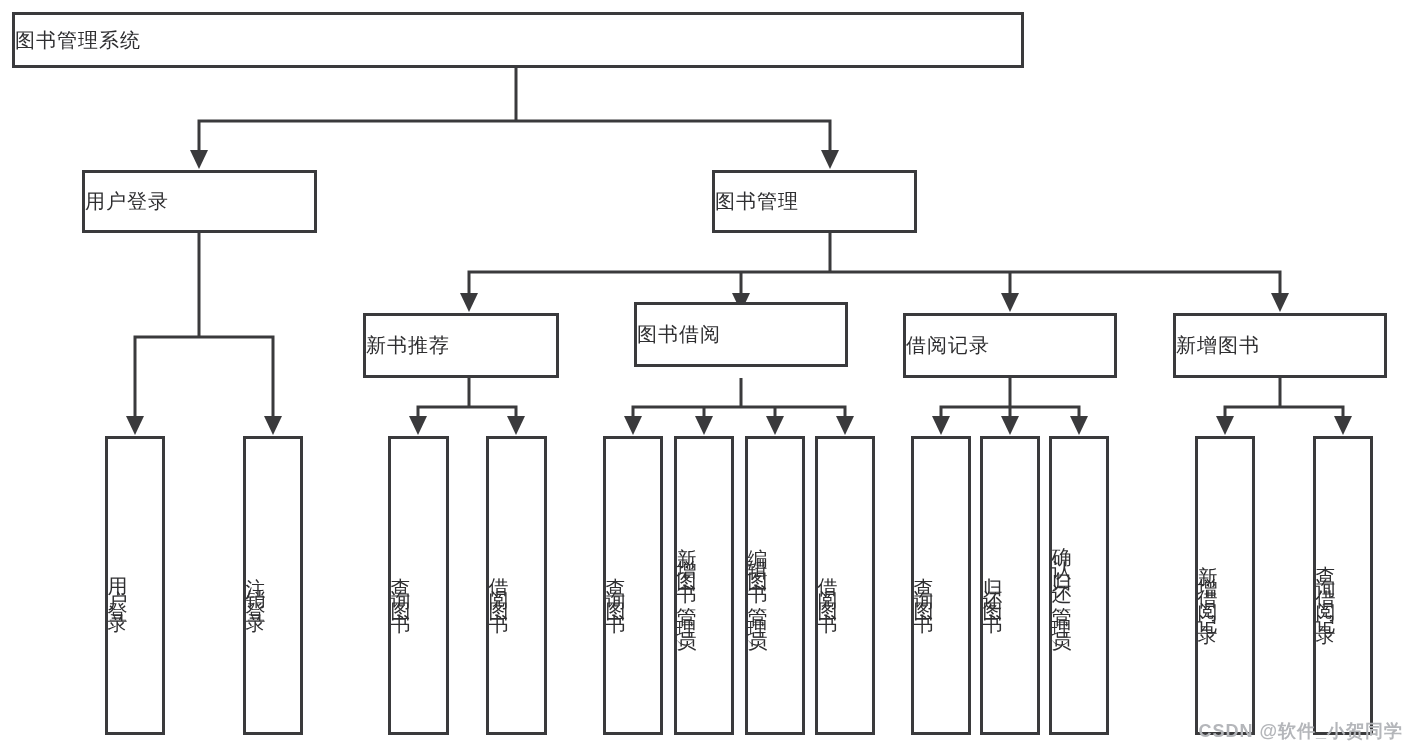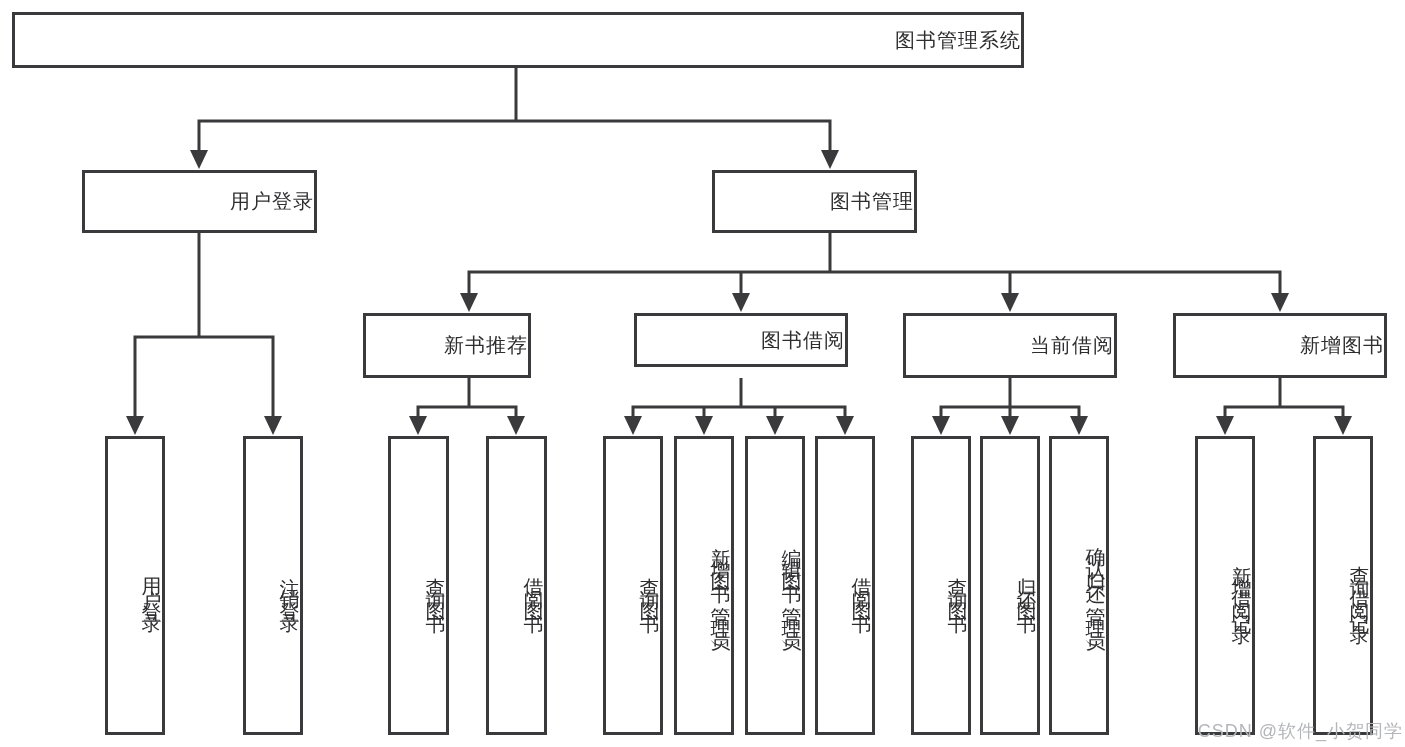"图书管理系统" .node { justify-content: flex-end -> flex-start }
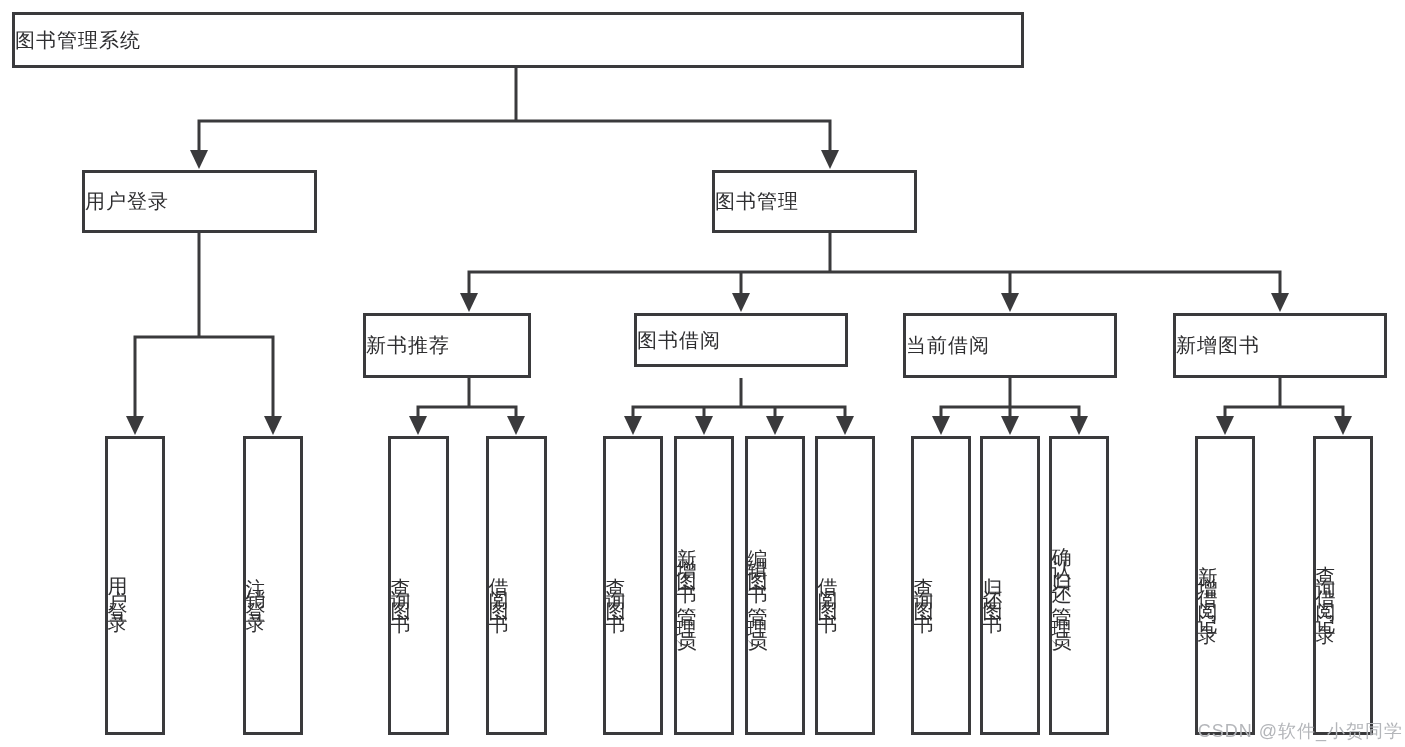"新书推荐" div.node { width: 168px -> 196px }
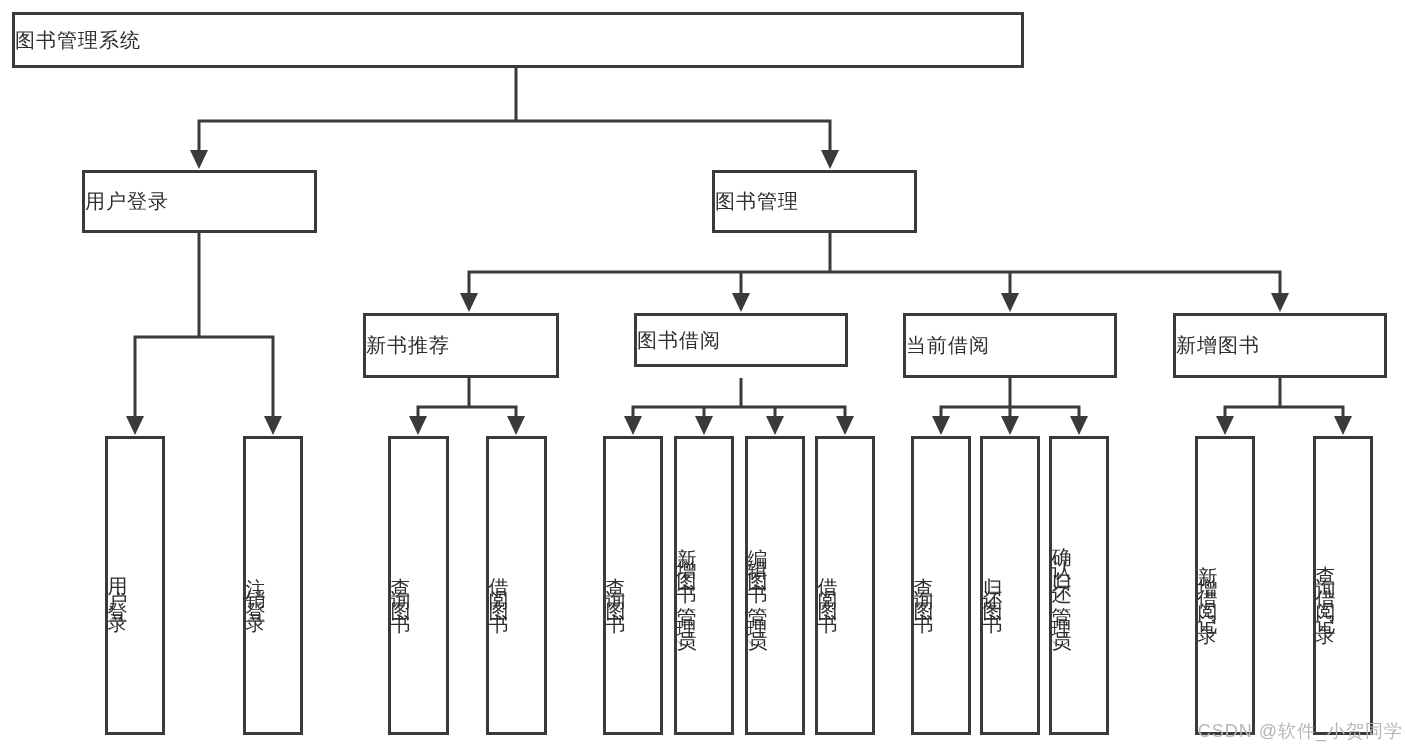"图书借阅" div.node { height: 54px -> 65px; top: 313px -> 302px }
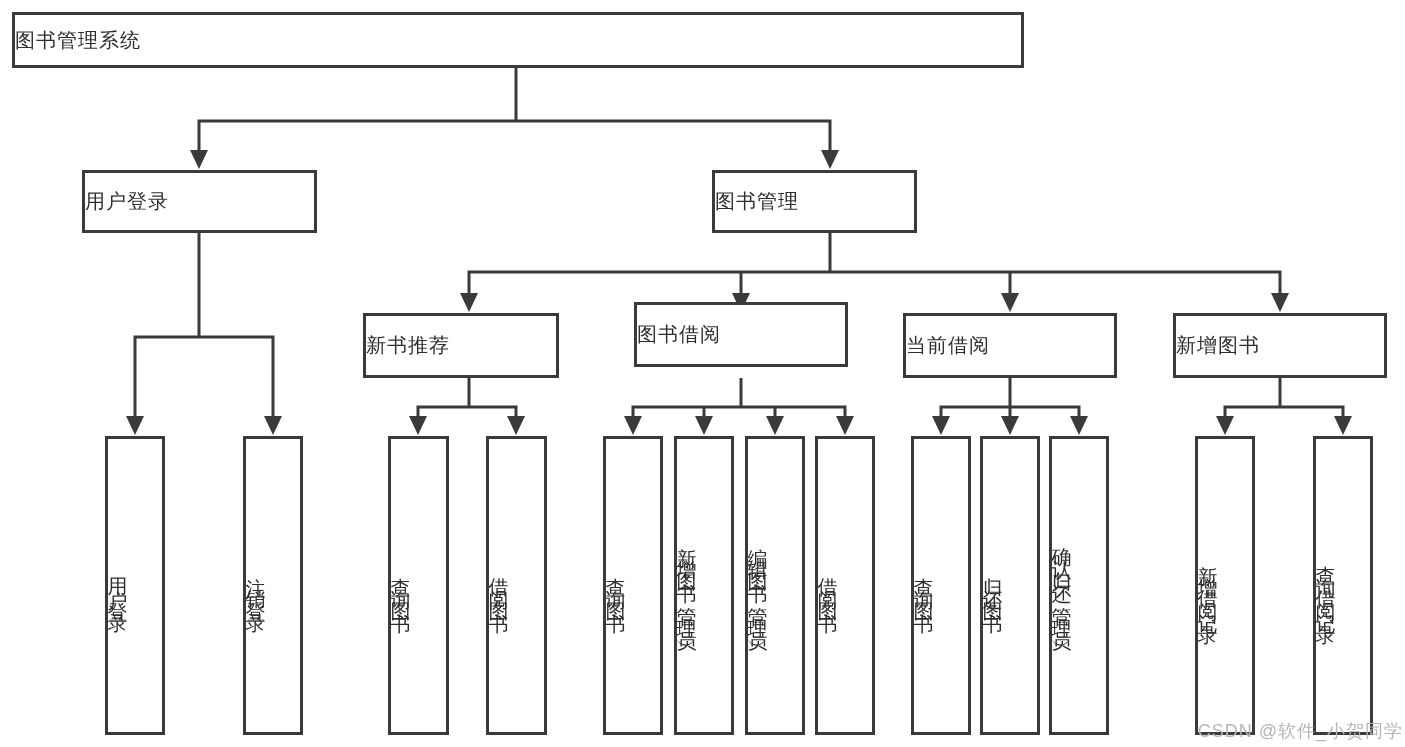"当前借阅" span { text: 当前借阅 -> 借阅记录 }
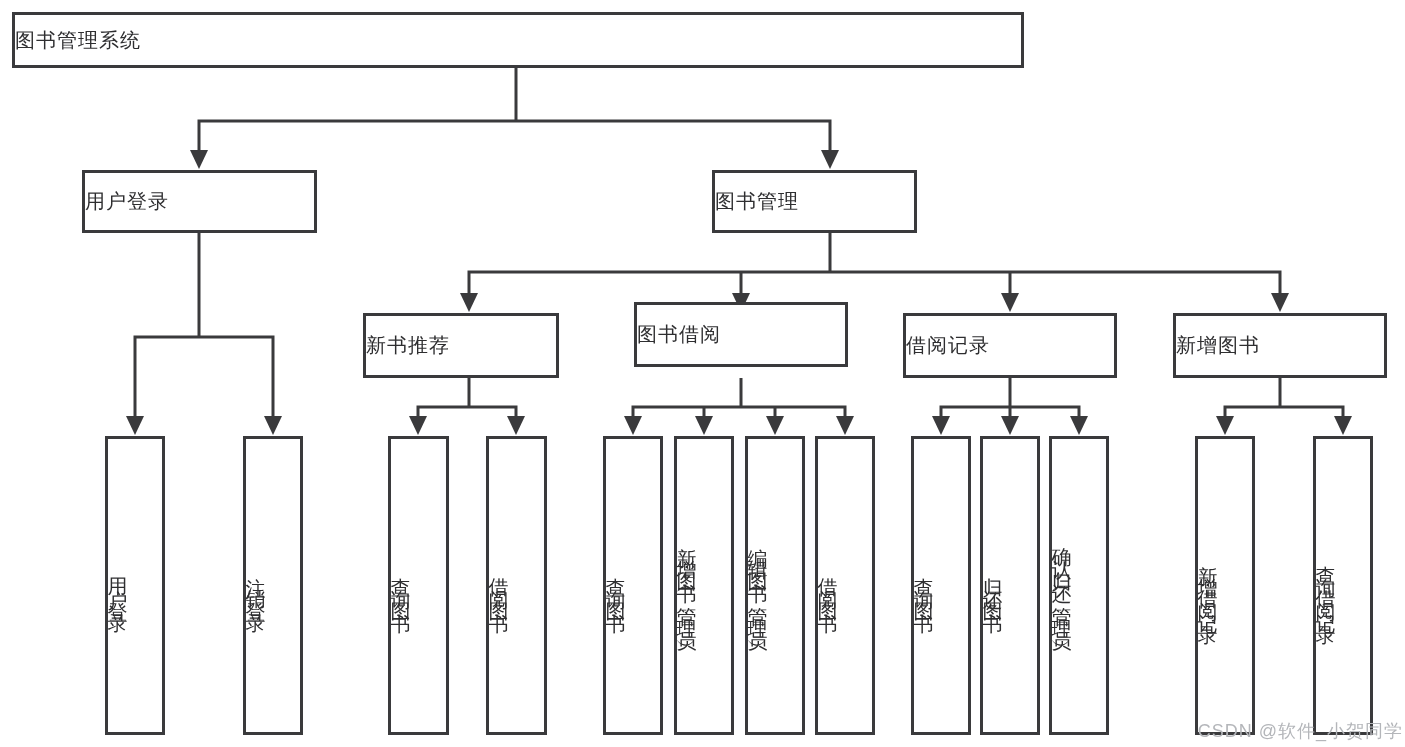"CSDN @软件_小贺同学" .watermark { font-weight: none -> bold }
